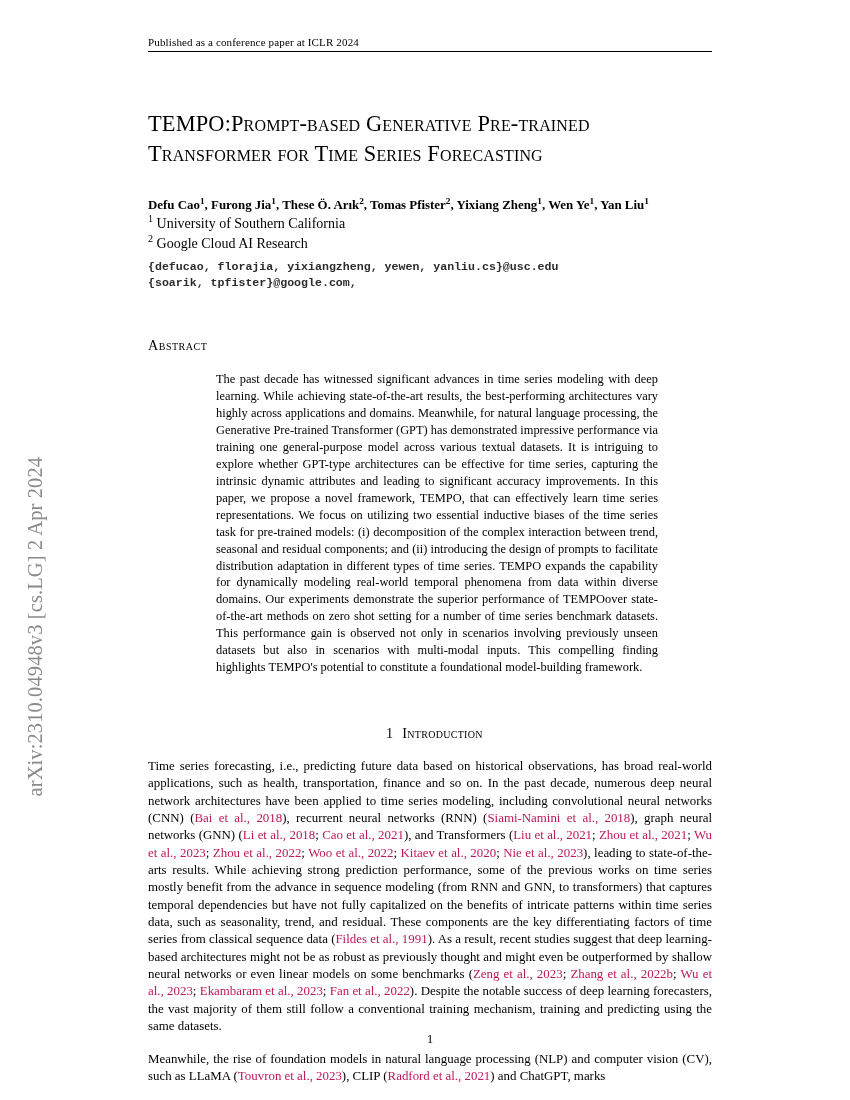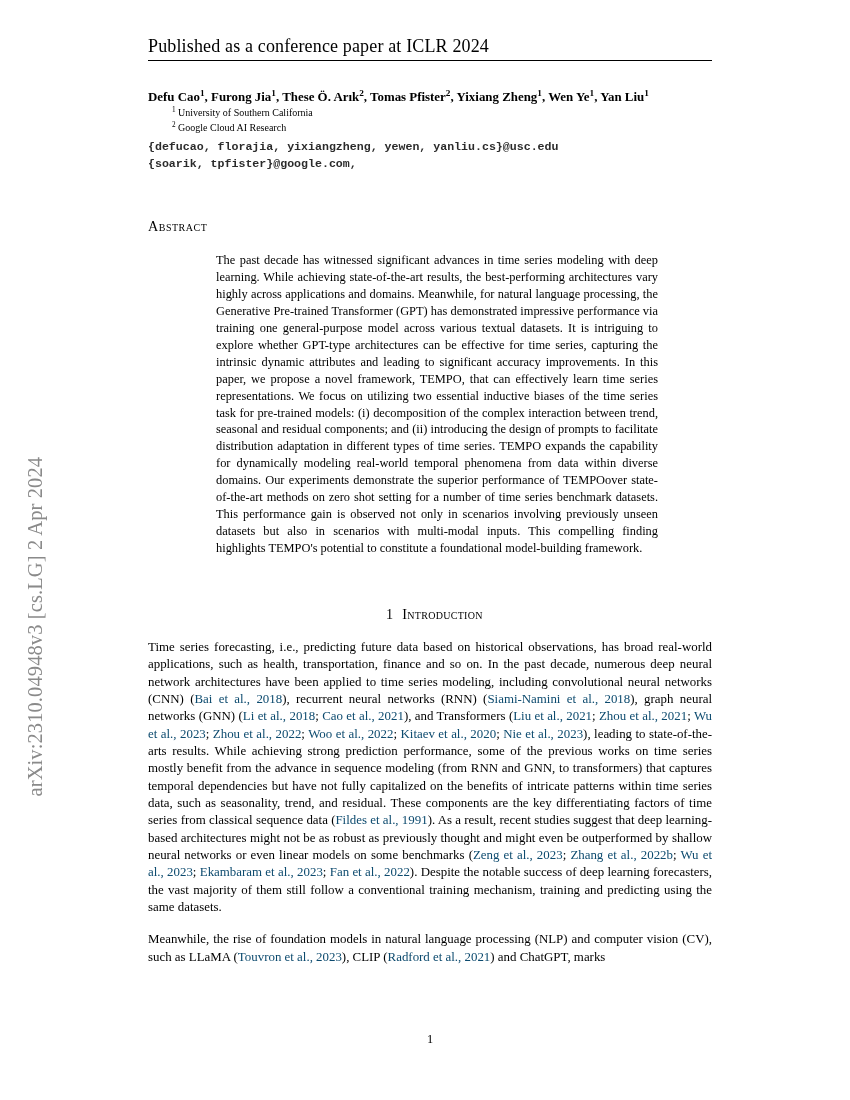"Published as a conference paper" .runhead { font-size: 18px -> 11px }
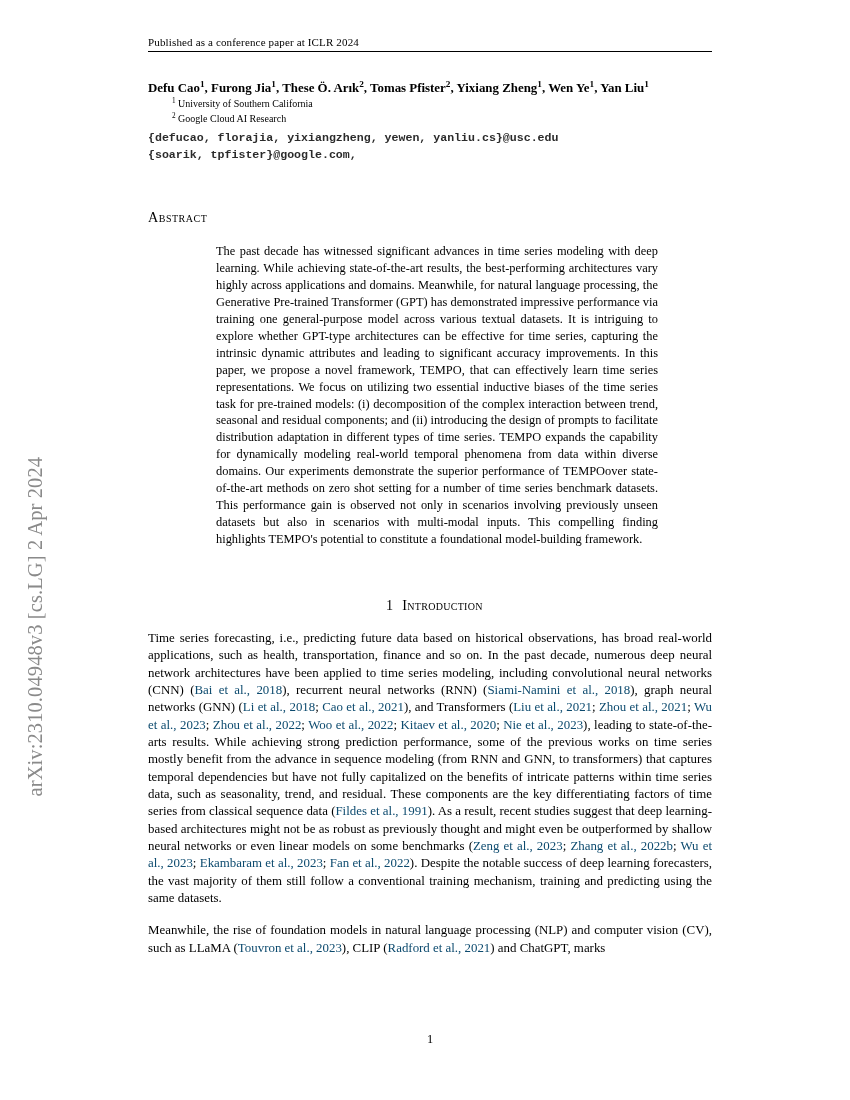"TEMPO:Prompt-based Generative" div.title { html: none -> <div> <span>TEMPO:</span><span>Prompt-based Generative Pre-trained</span><br> <span>Transformer for Time Series Forecasting</span> </div> }
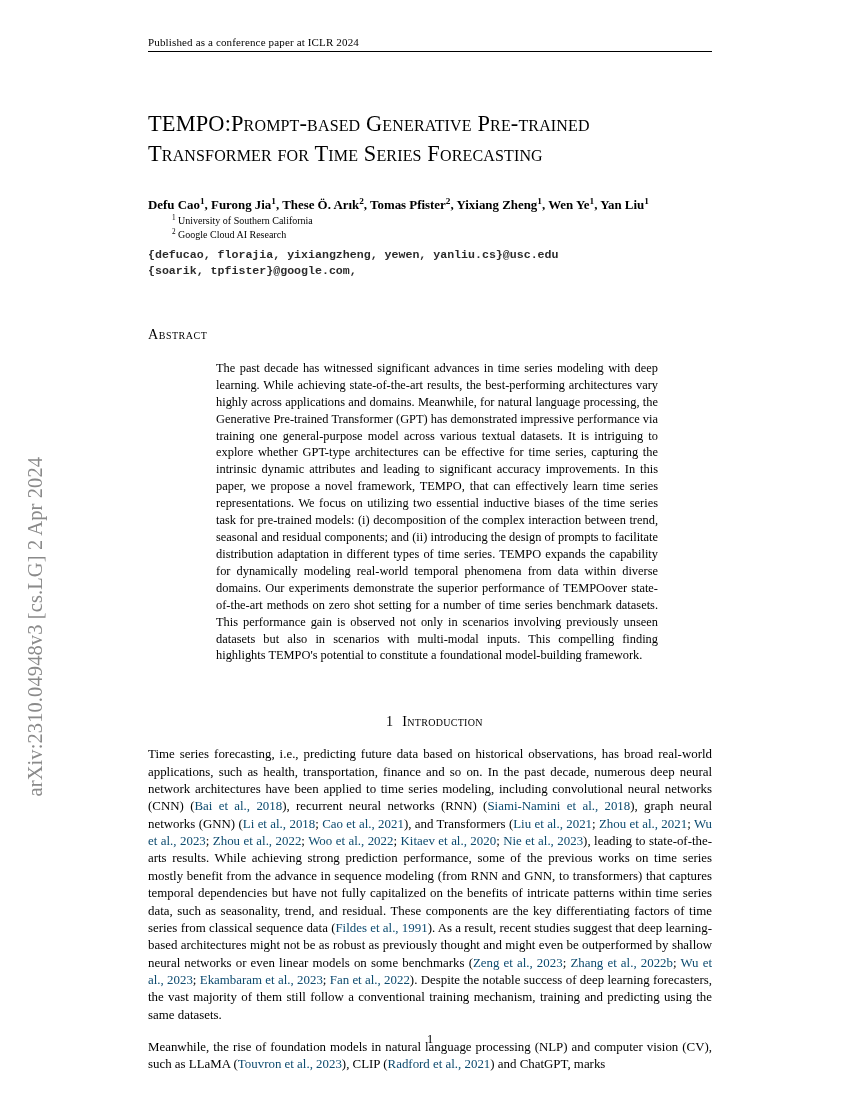"1 University of Southern California" .affil { font-size: 10px -> 14px; margin-left: 24px -> none }
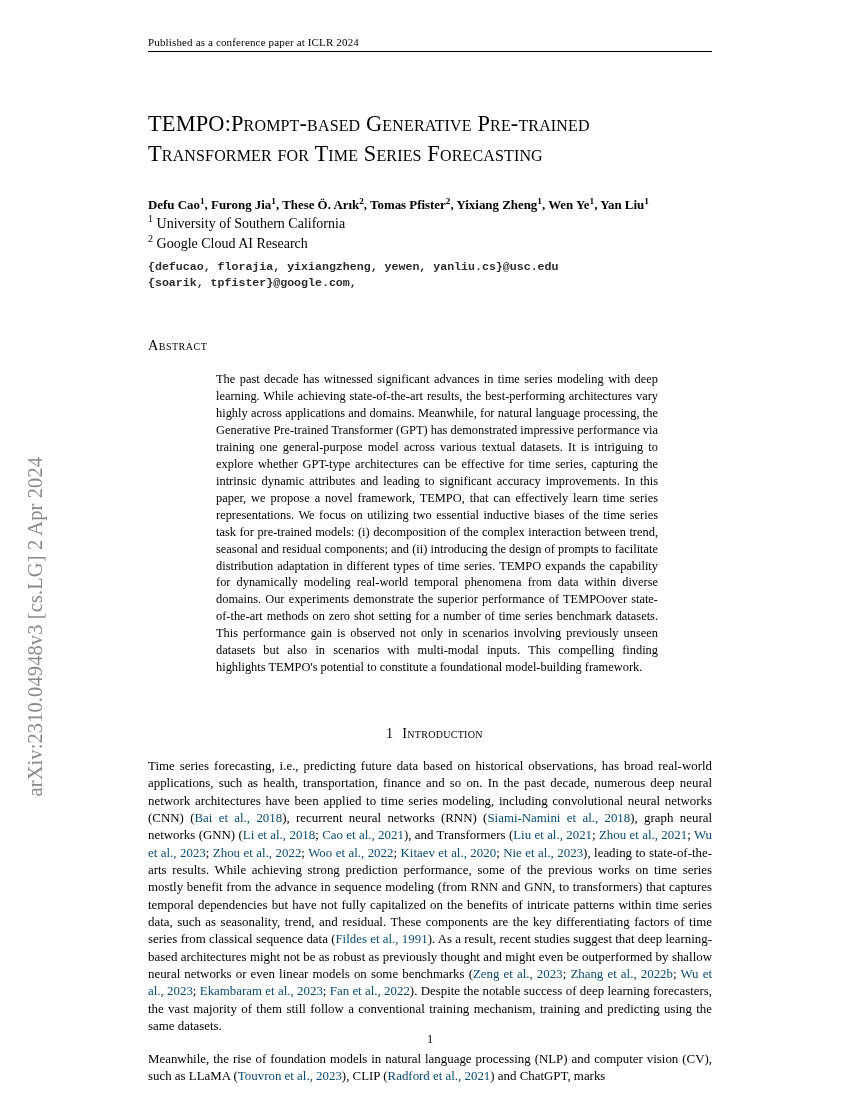"Bai et al., 2018" .cite { color: #0c4a6e -> #be185d }
